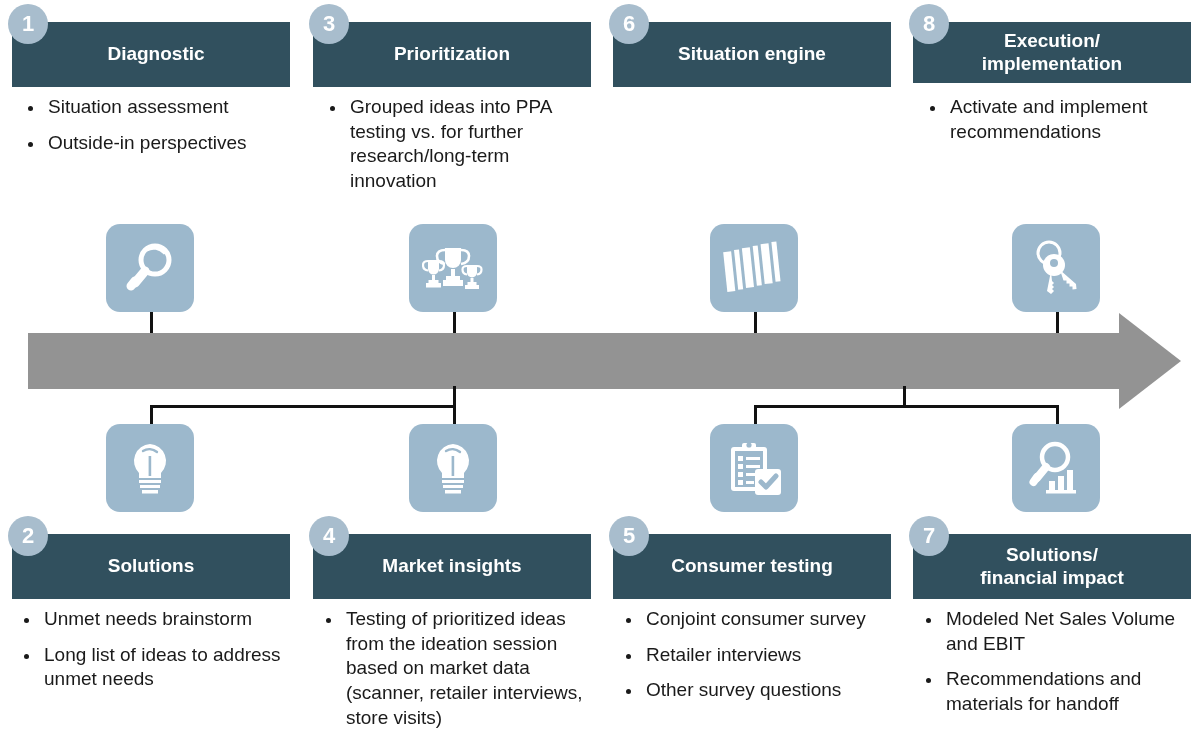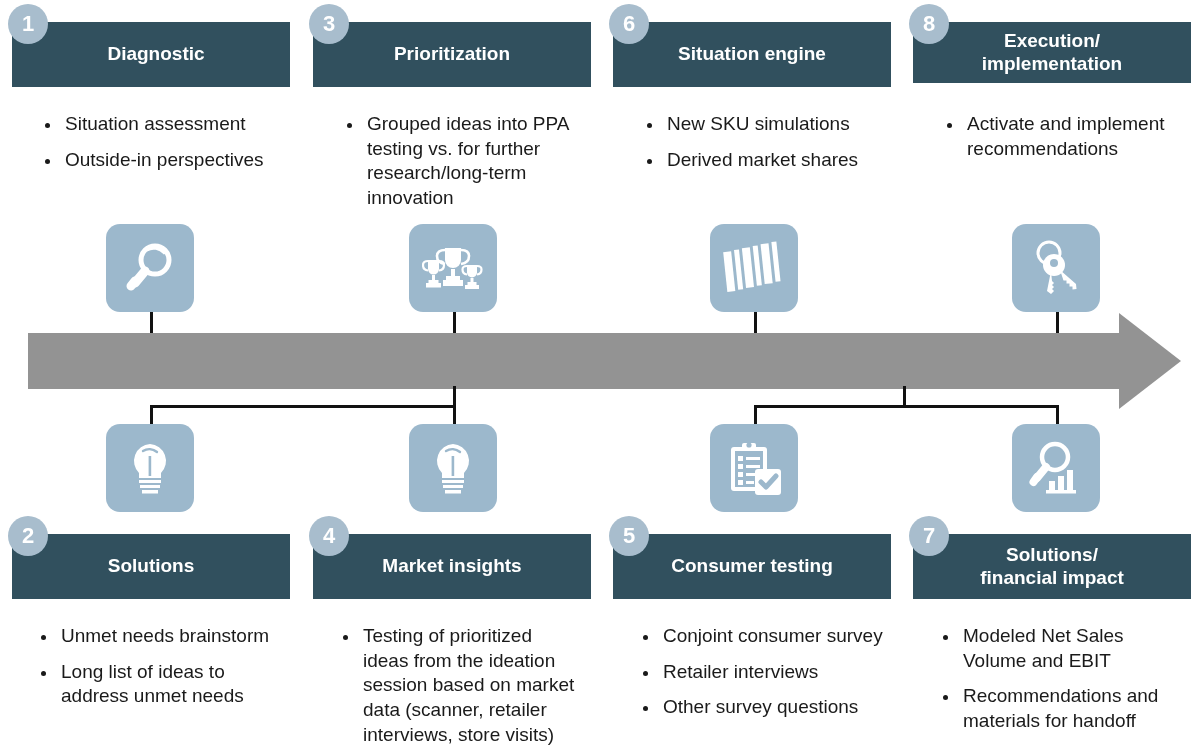"Situation assessment" ul.bullets { margin: 17px -> 0 }
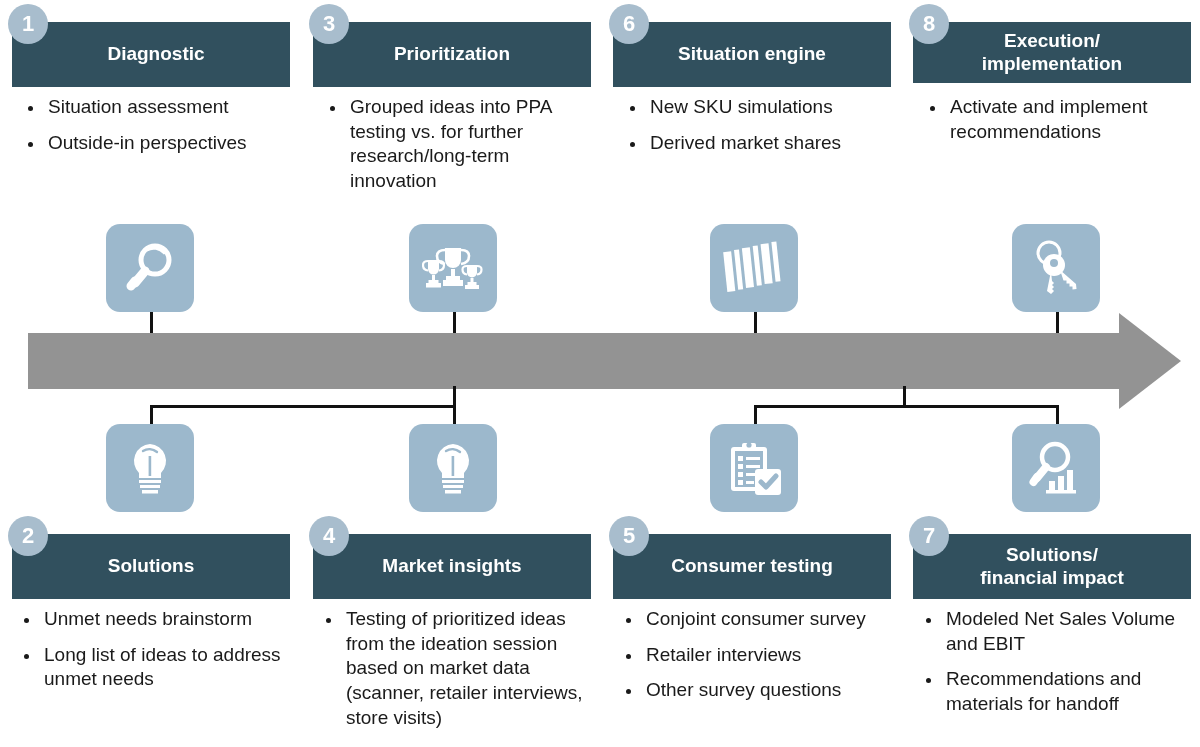"New SKU simulations" div.bul-wrap { html: <div> <ul> <li>New SKU simulations</li> <li>Derived market shares</li> </ul> </div> -> none }
